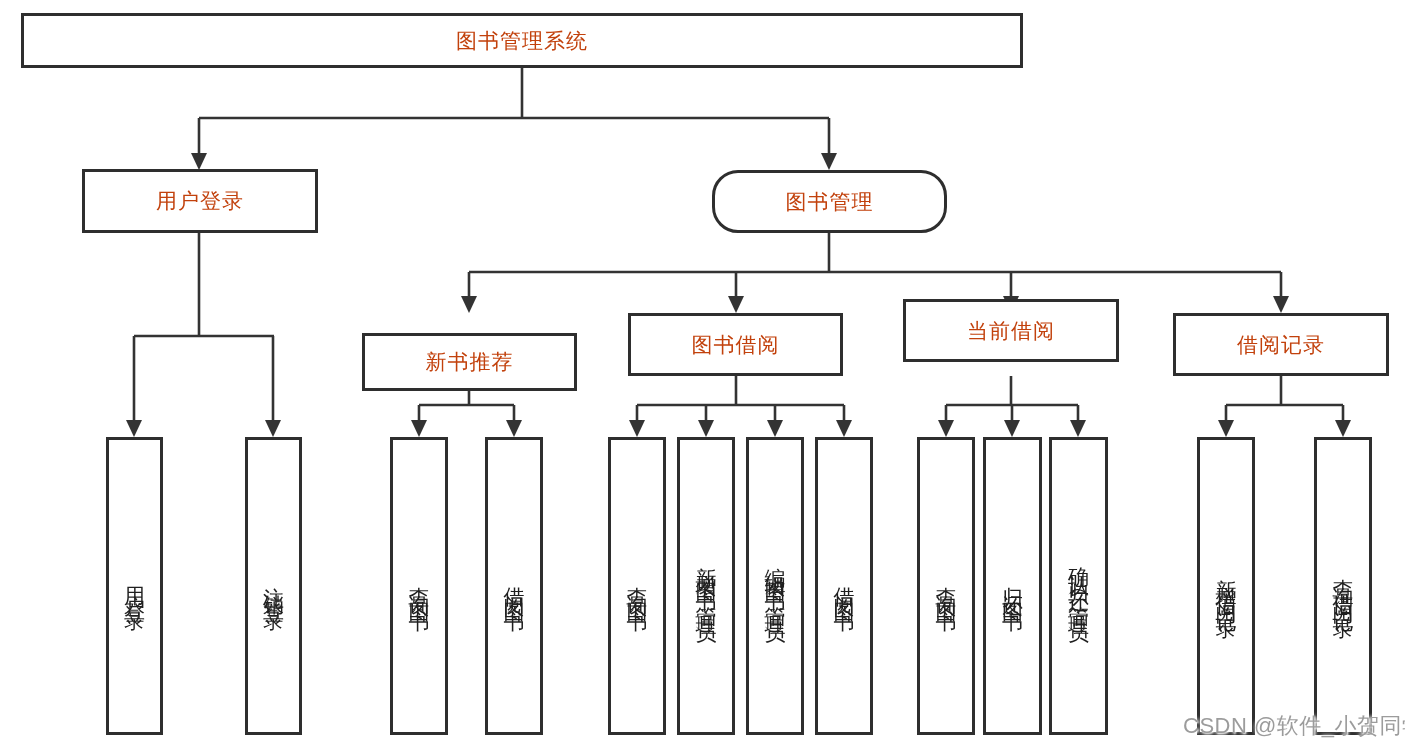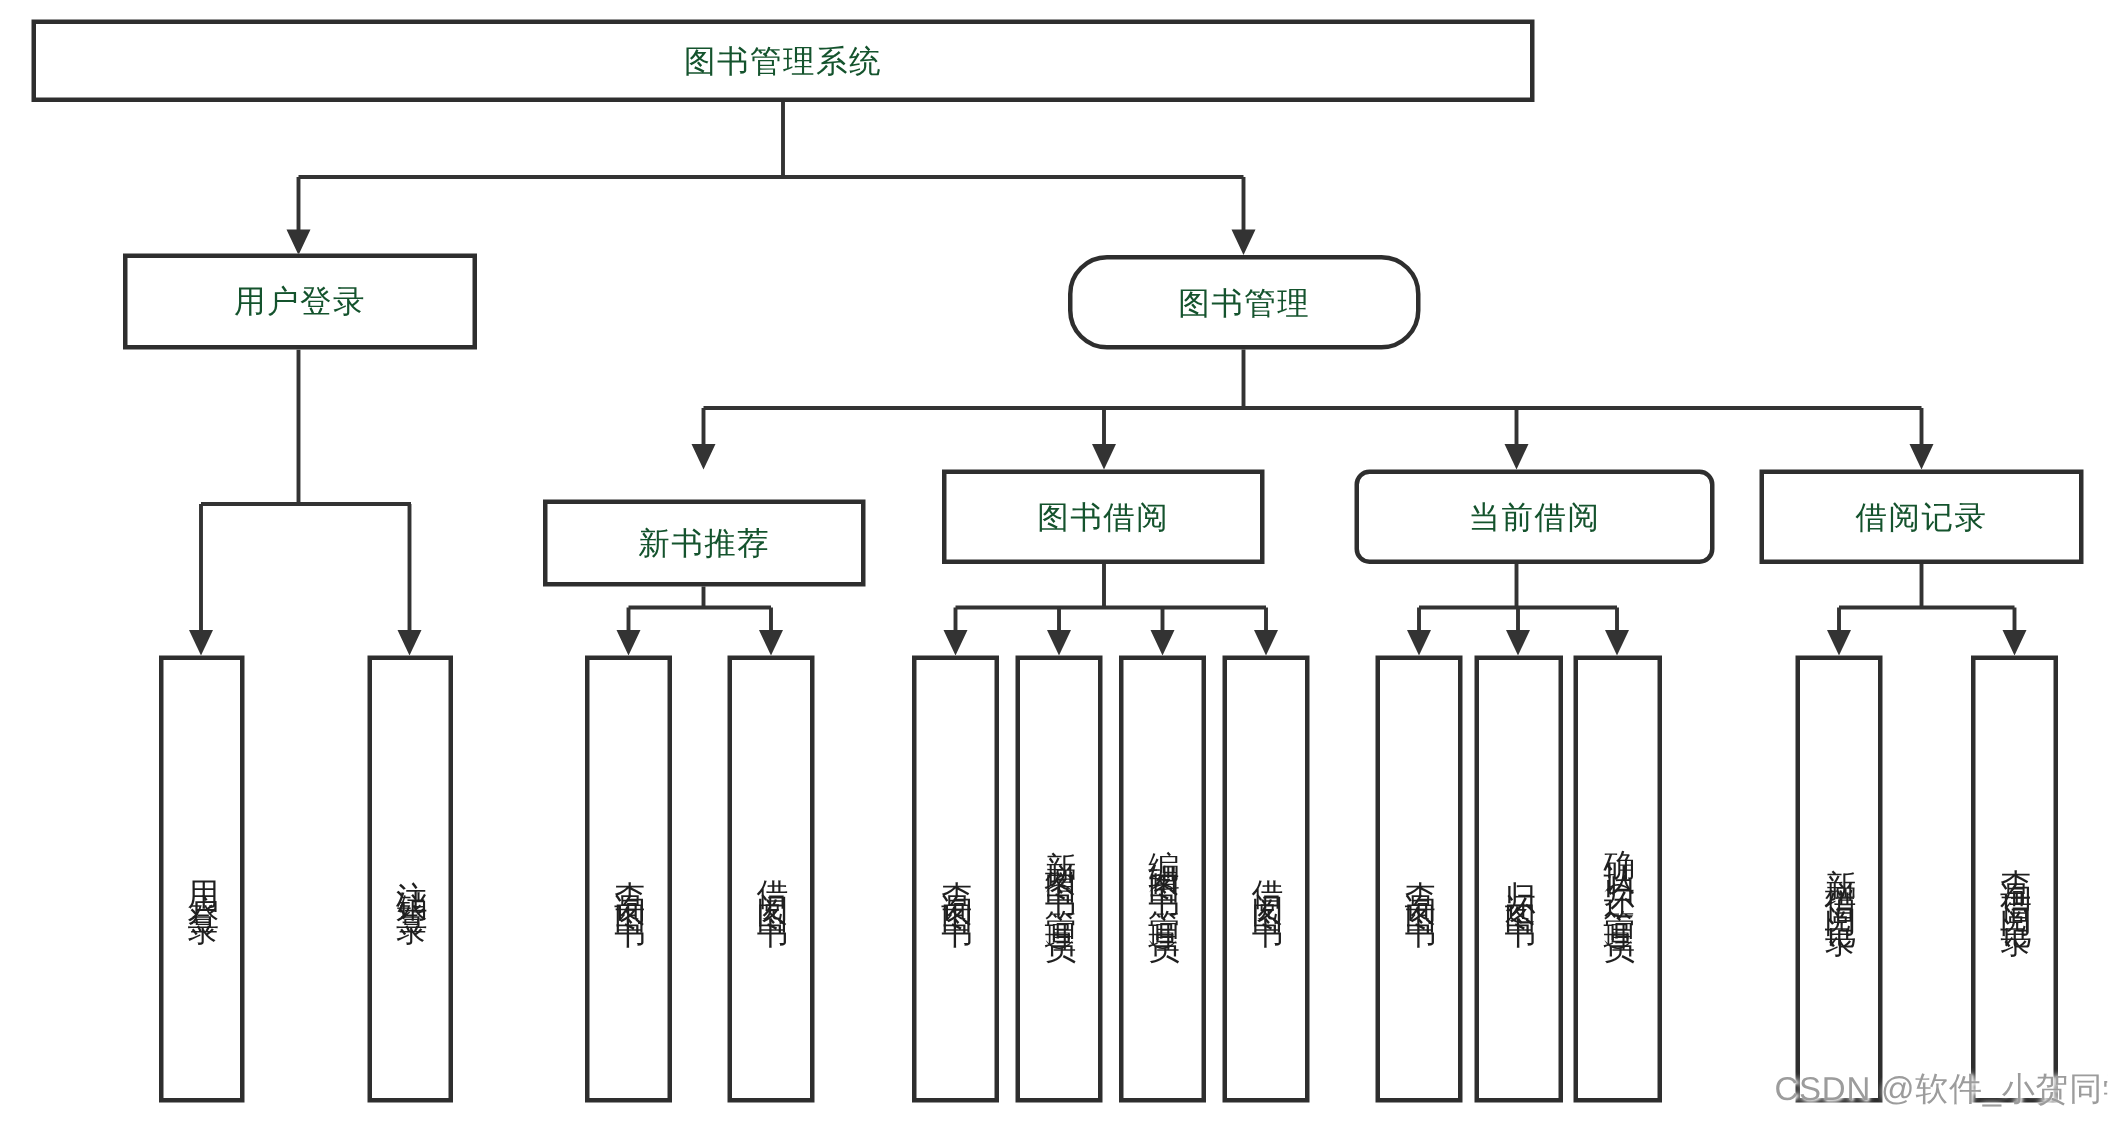"图书管理系统" .node .hlabel { color: #14532d -> #c2410c }
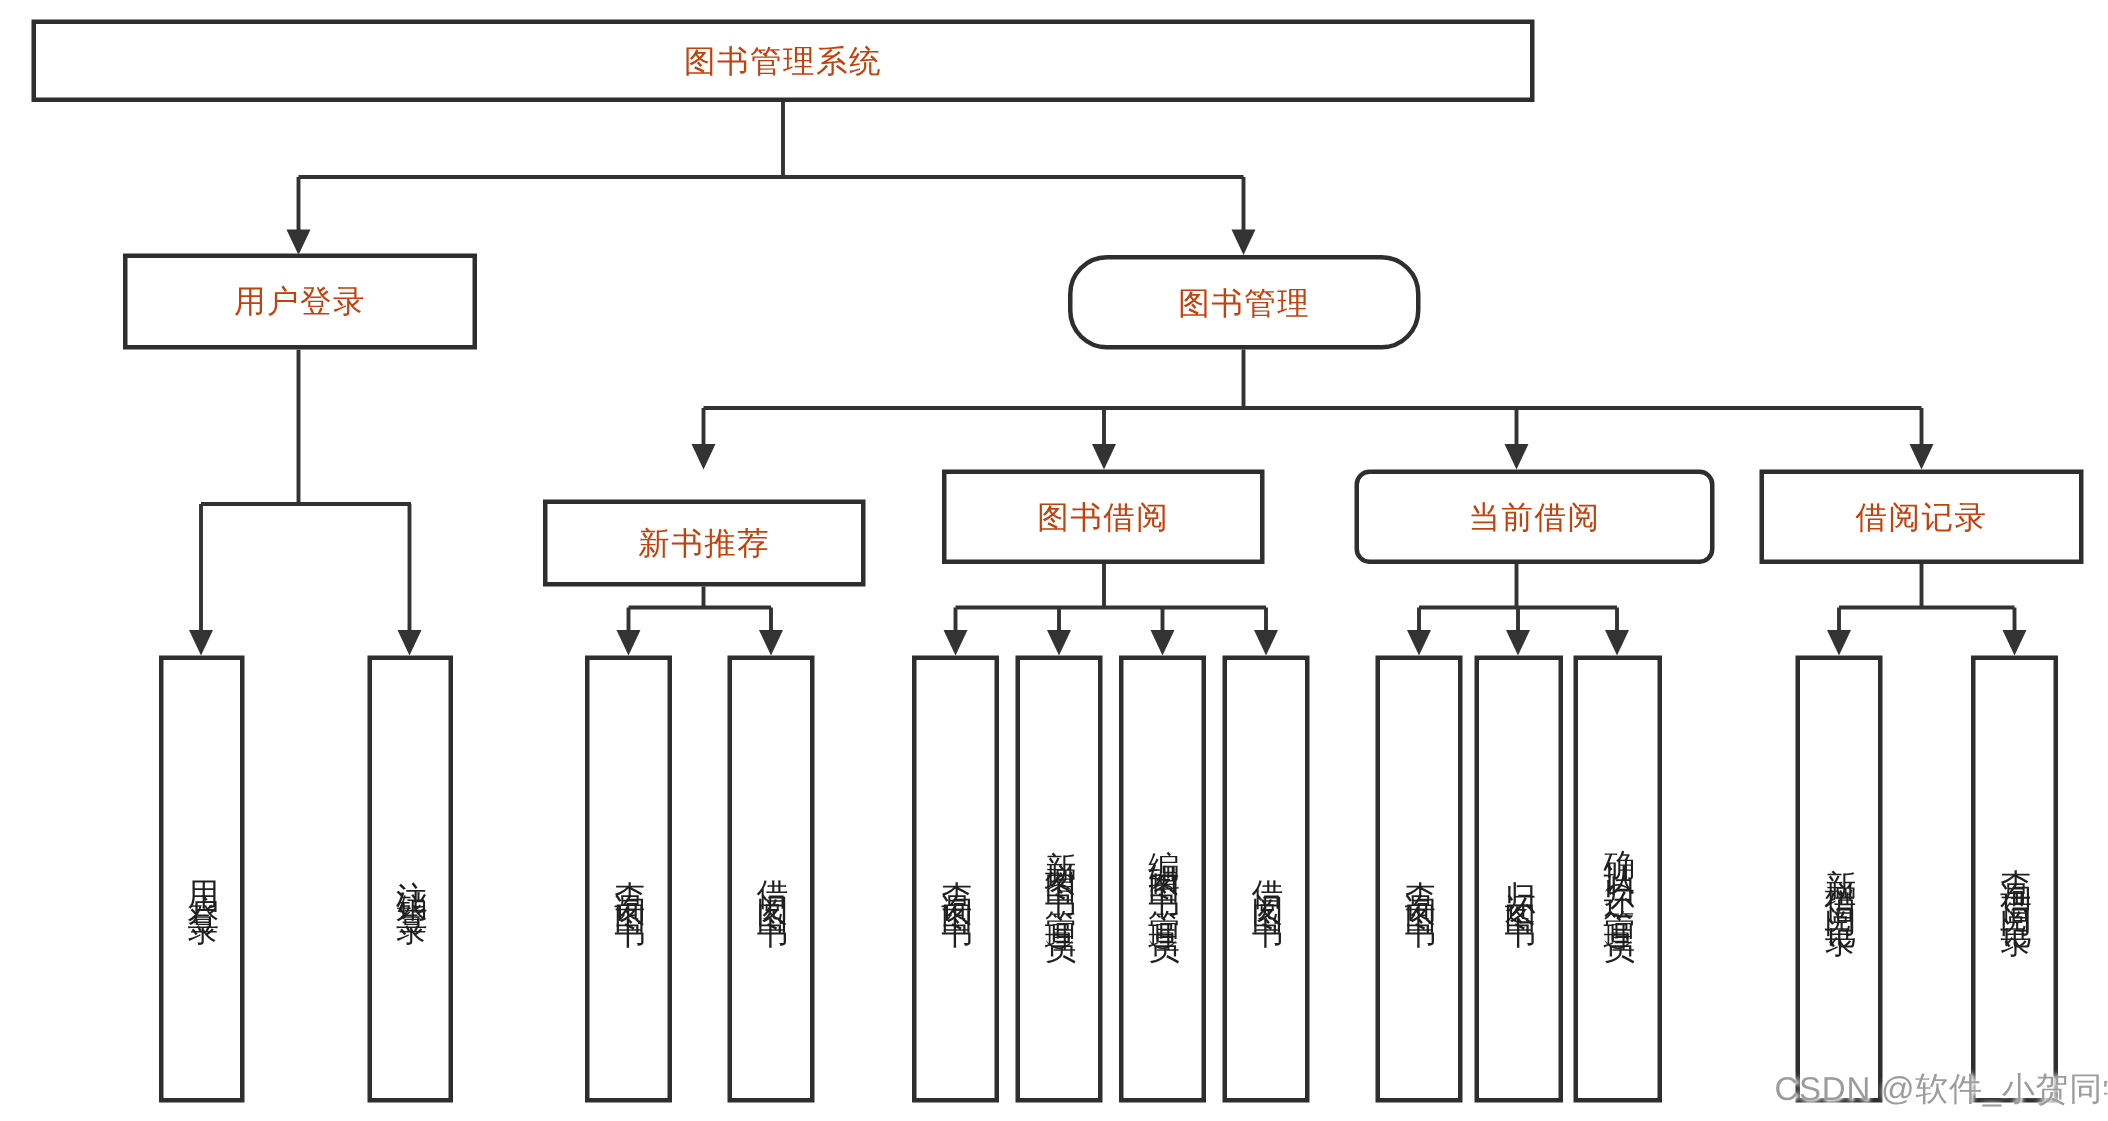"当前借阅" div.node { border-radius: 10px -> none; top: 313px -> 299px; width: 240px -> 216px }
